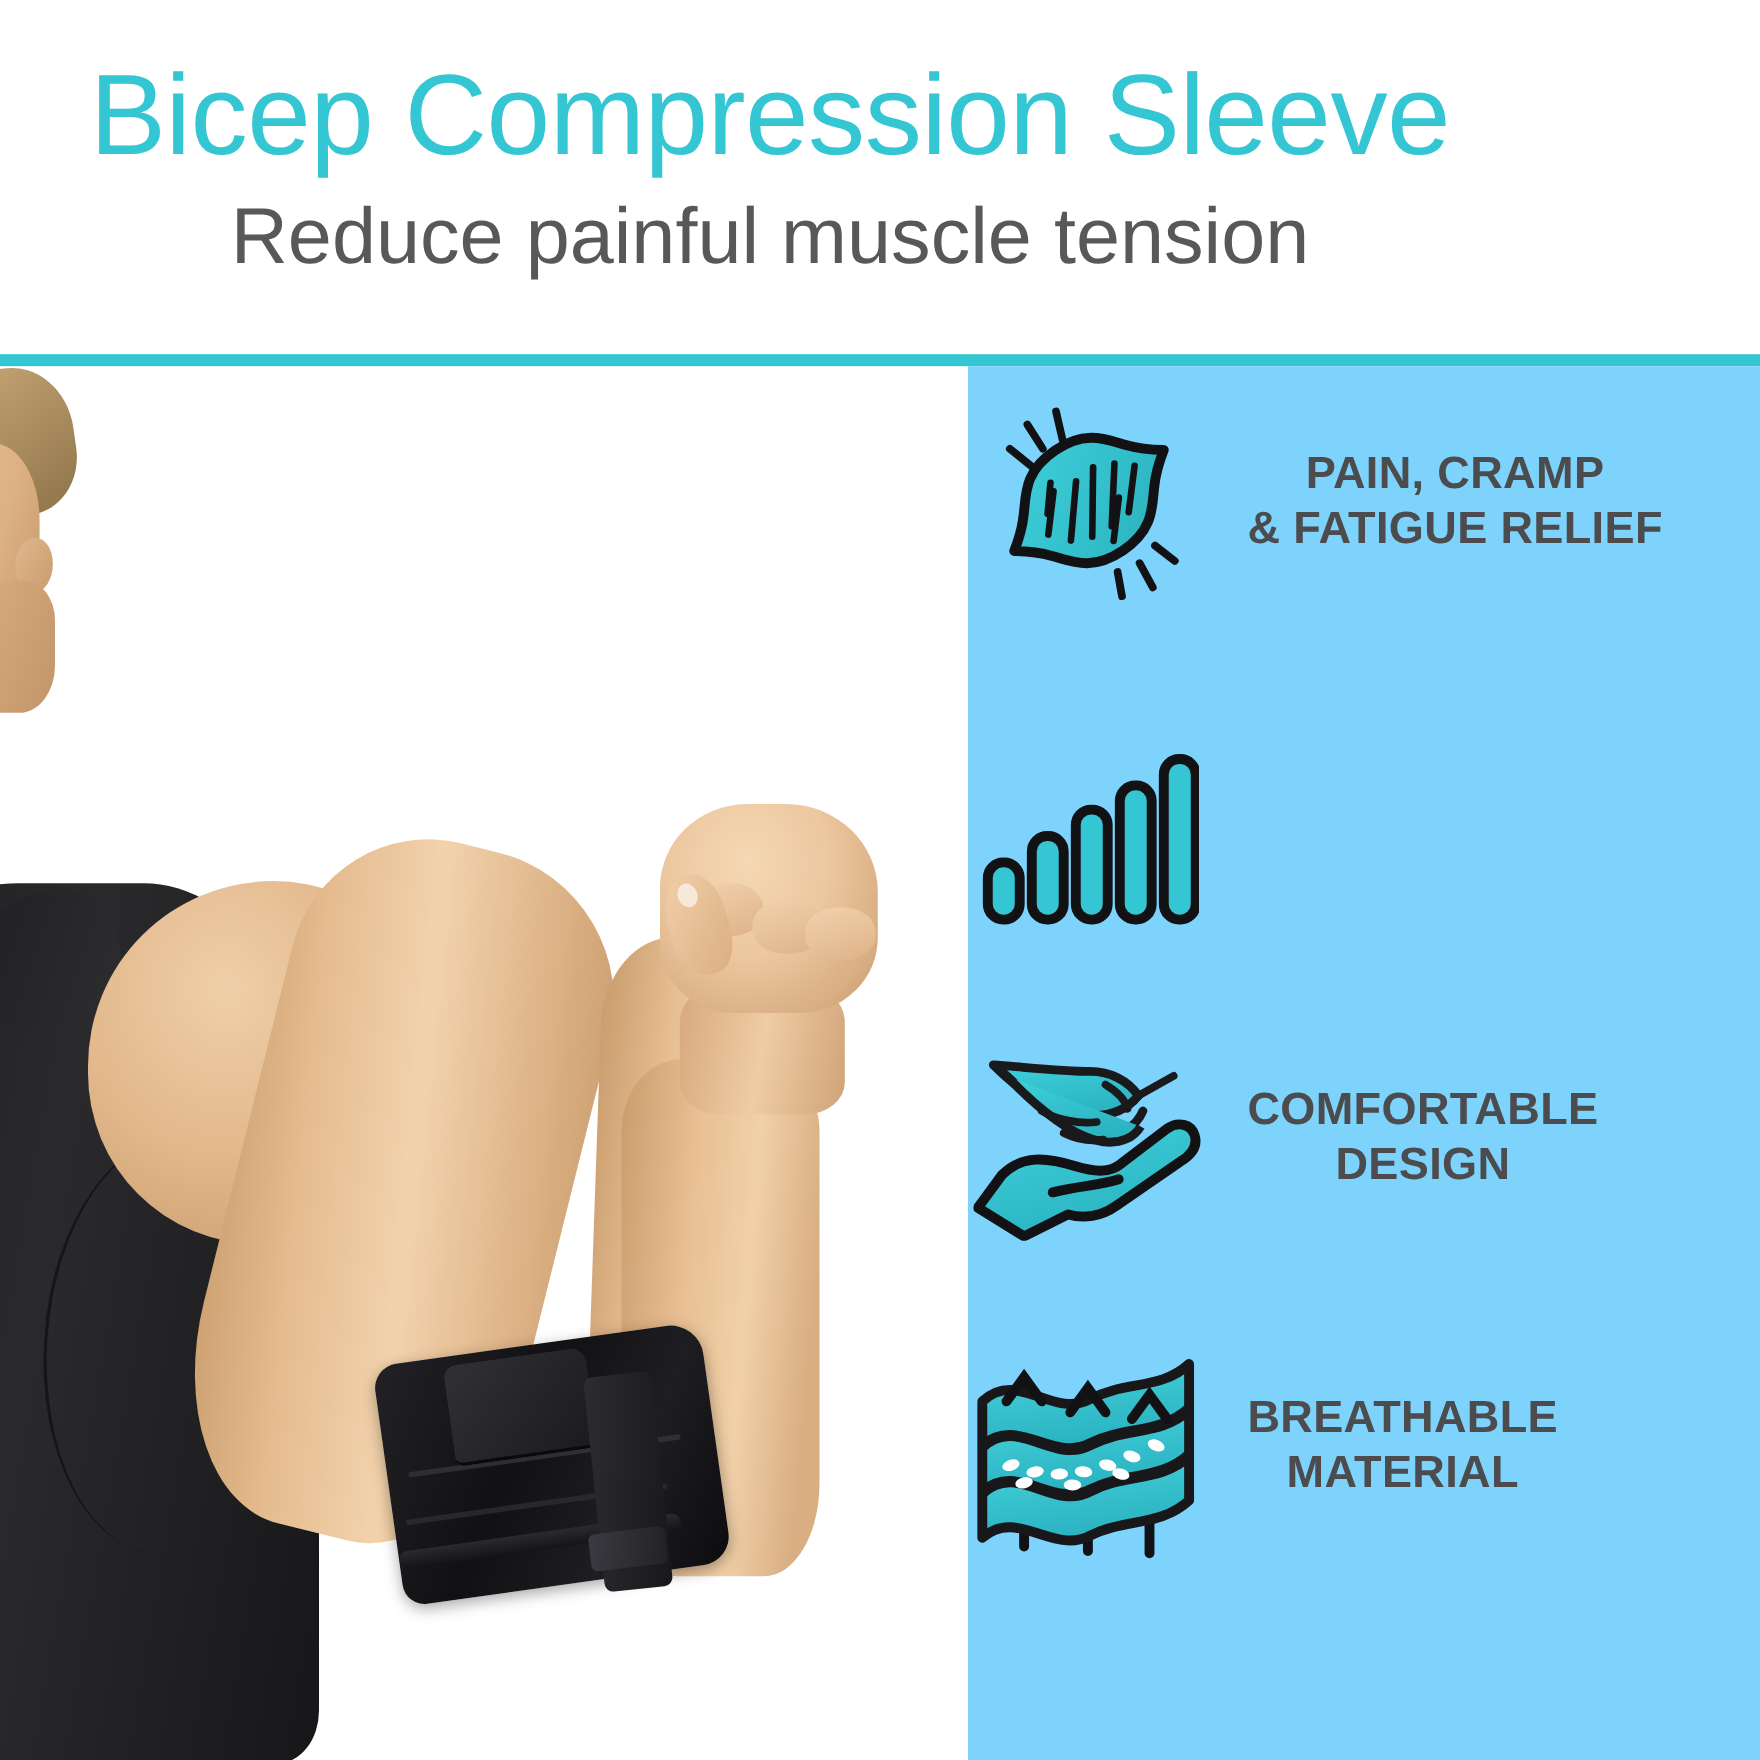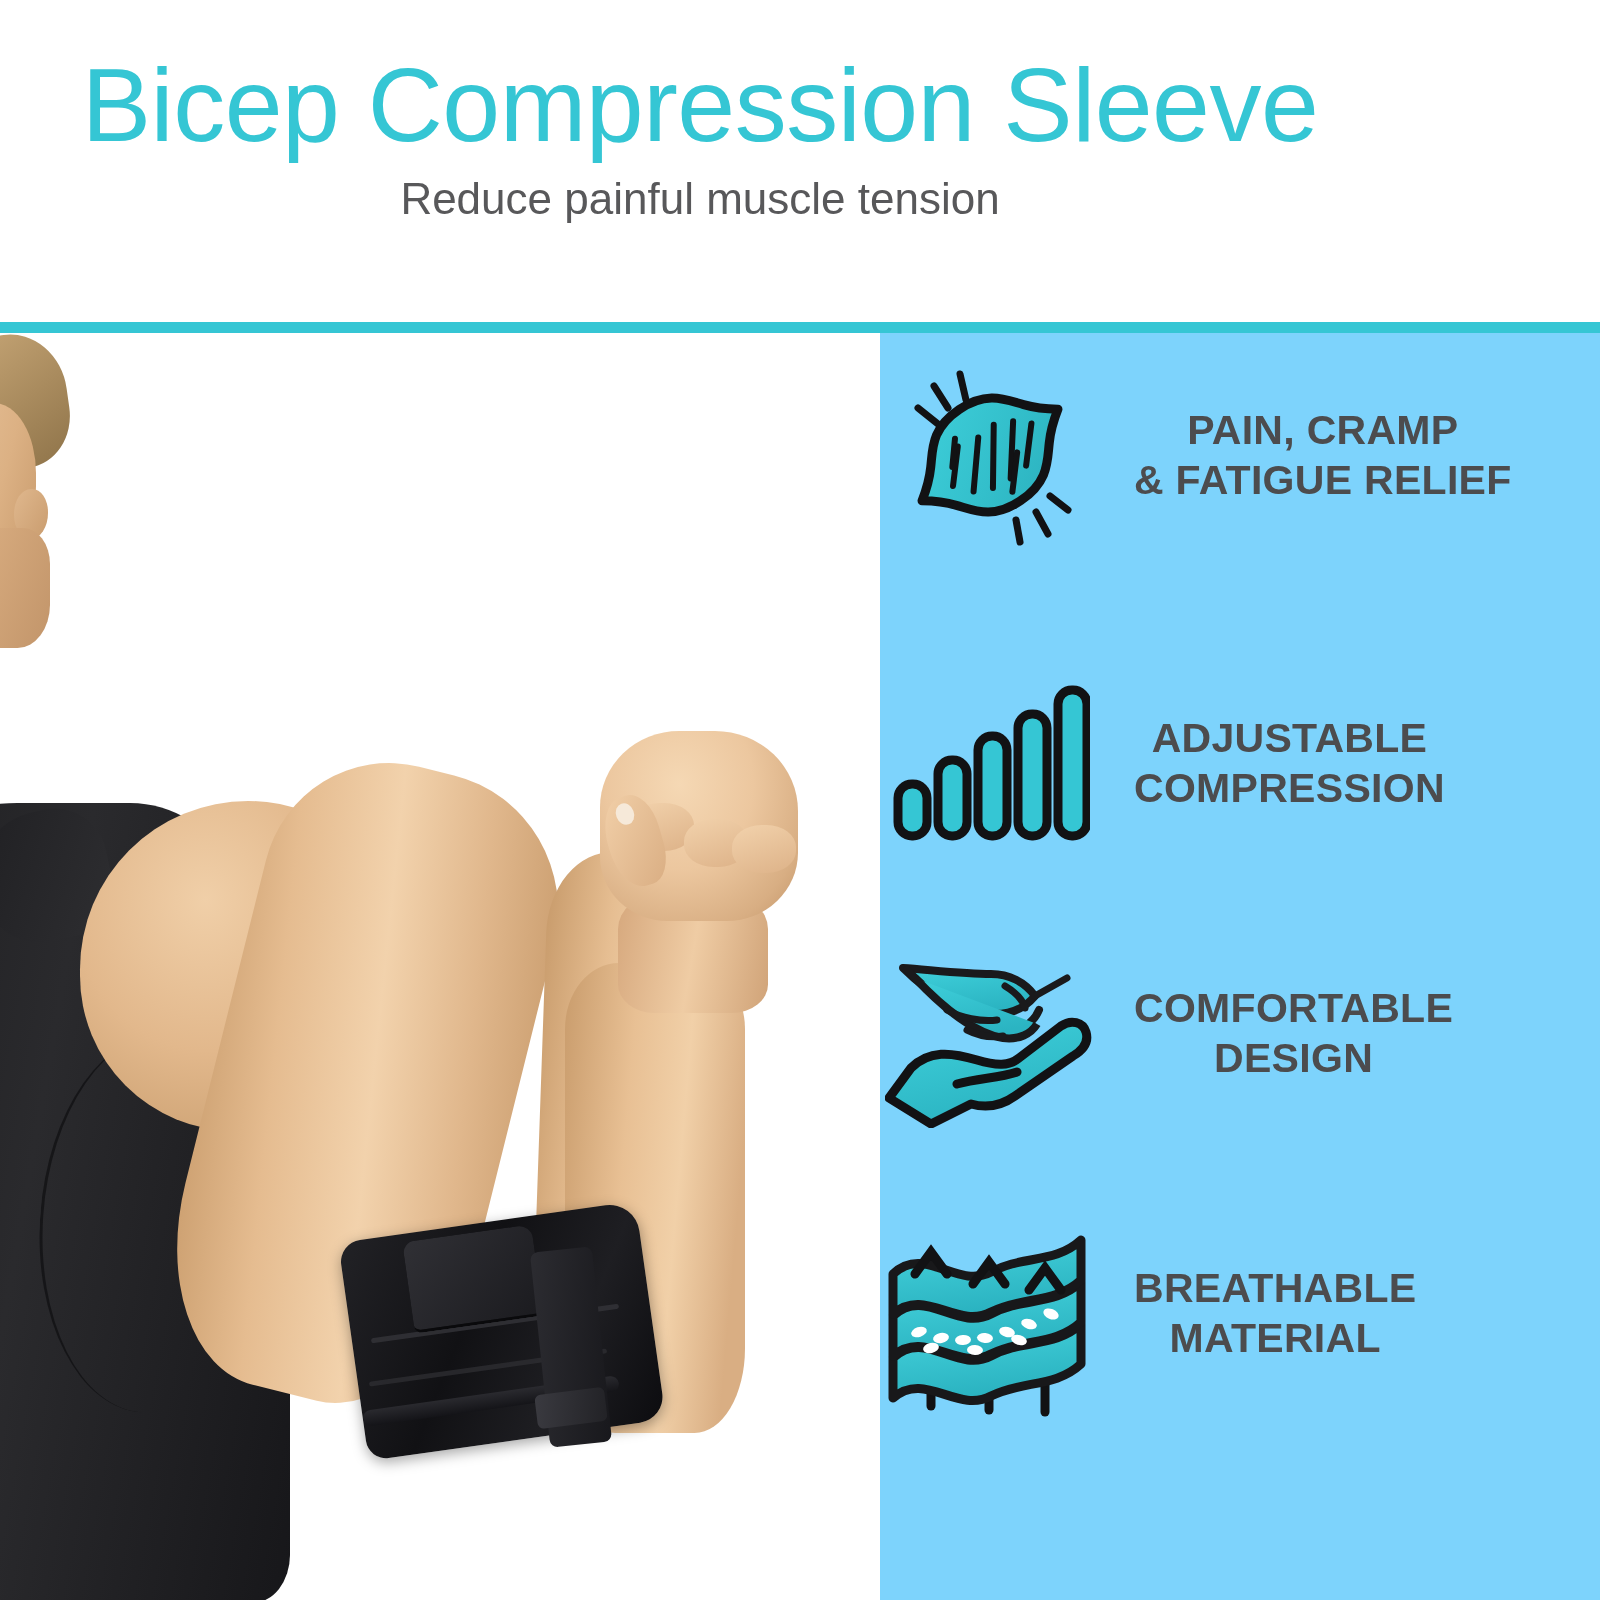"Reduce painful muscle tension" .subtitle { font-size: 44px -> 72px }
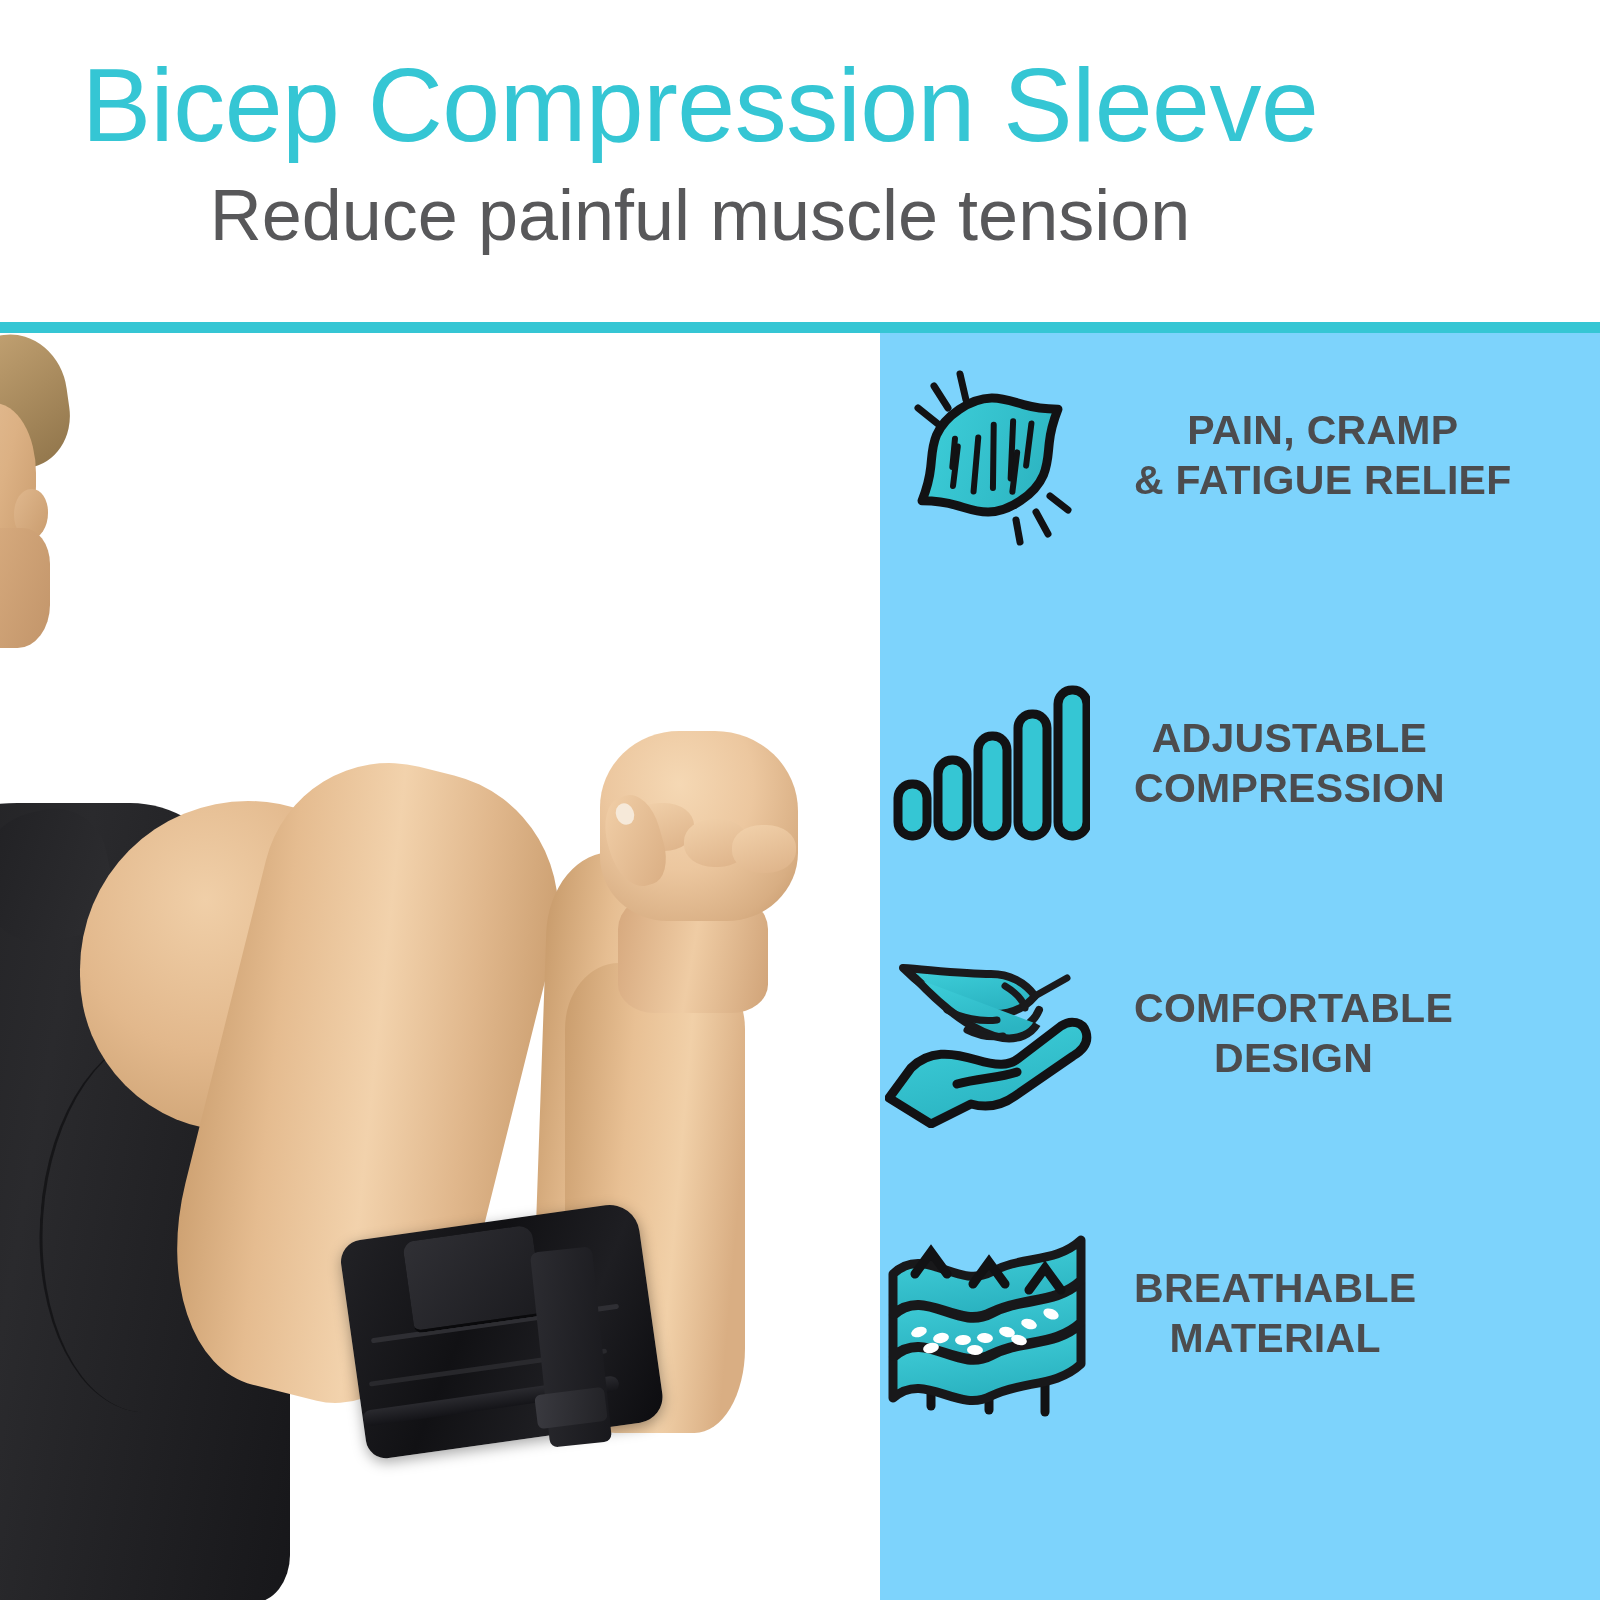"ADJUSTABLE" div.f-label { html: <div>ADJUSTABLE COMPRESSION</div> -> none }
